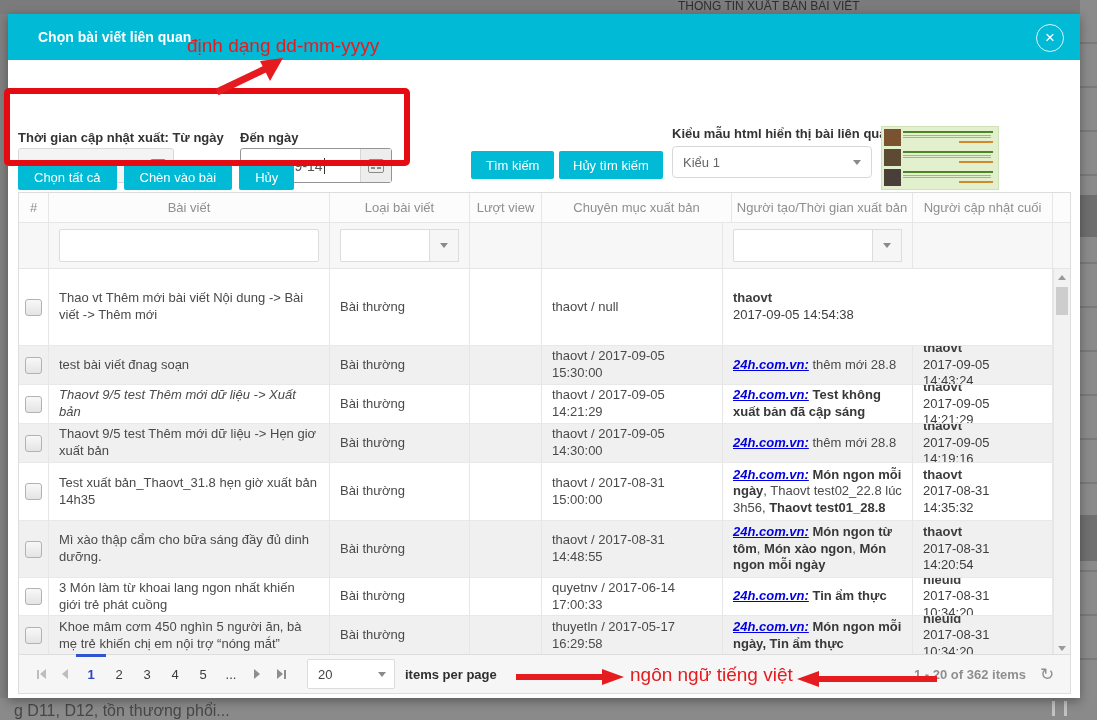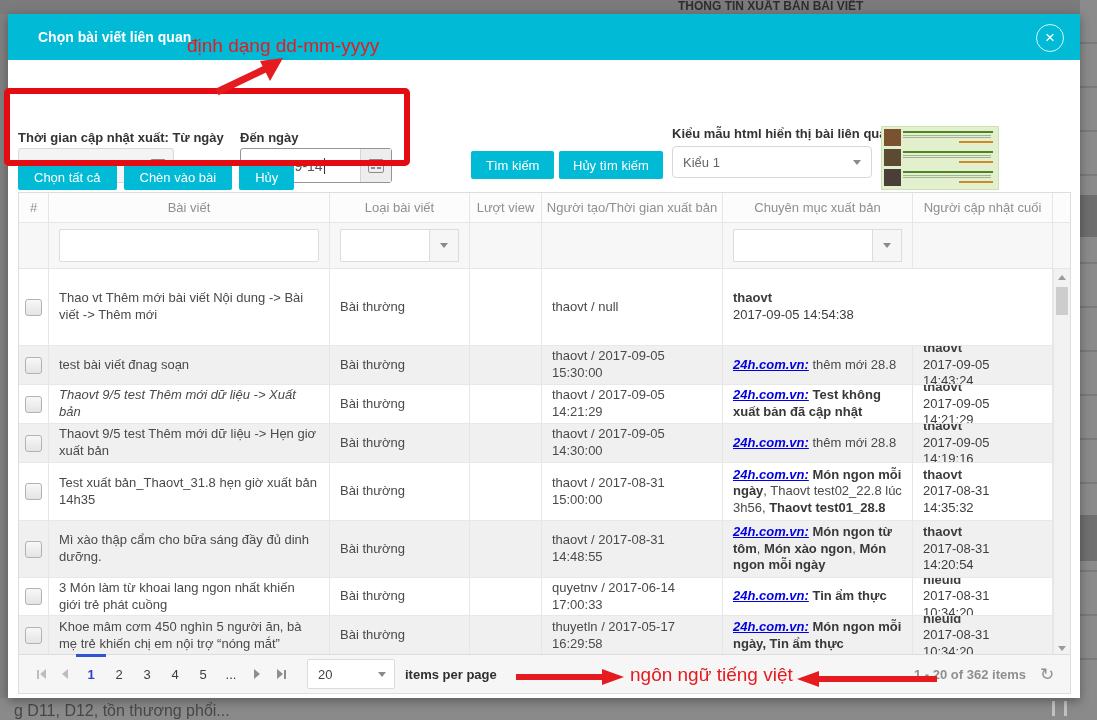"THÔNG TIN XUẤT BẢN BÀI" .bg-top-text { font-weight: bold -> normal }
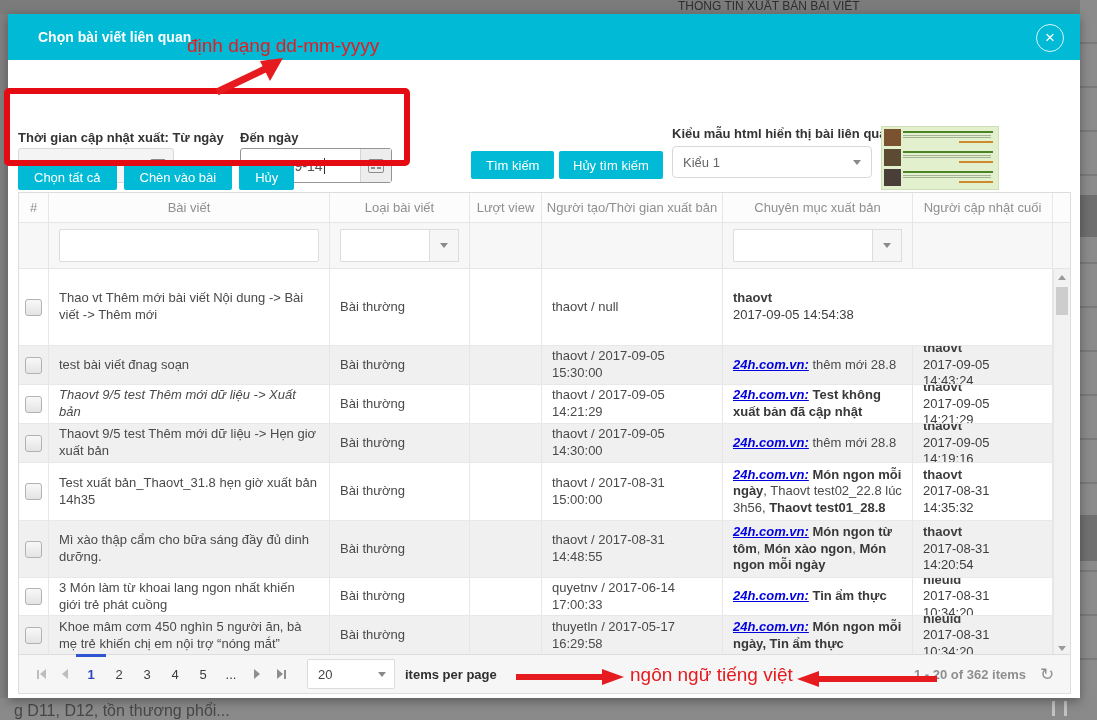"Người tạo/Thời gian xuất bản" div.gcell { order: before "Chuyên mục xuất bản" -> after "Chuyên mục xuất bản" }
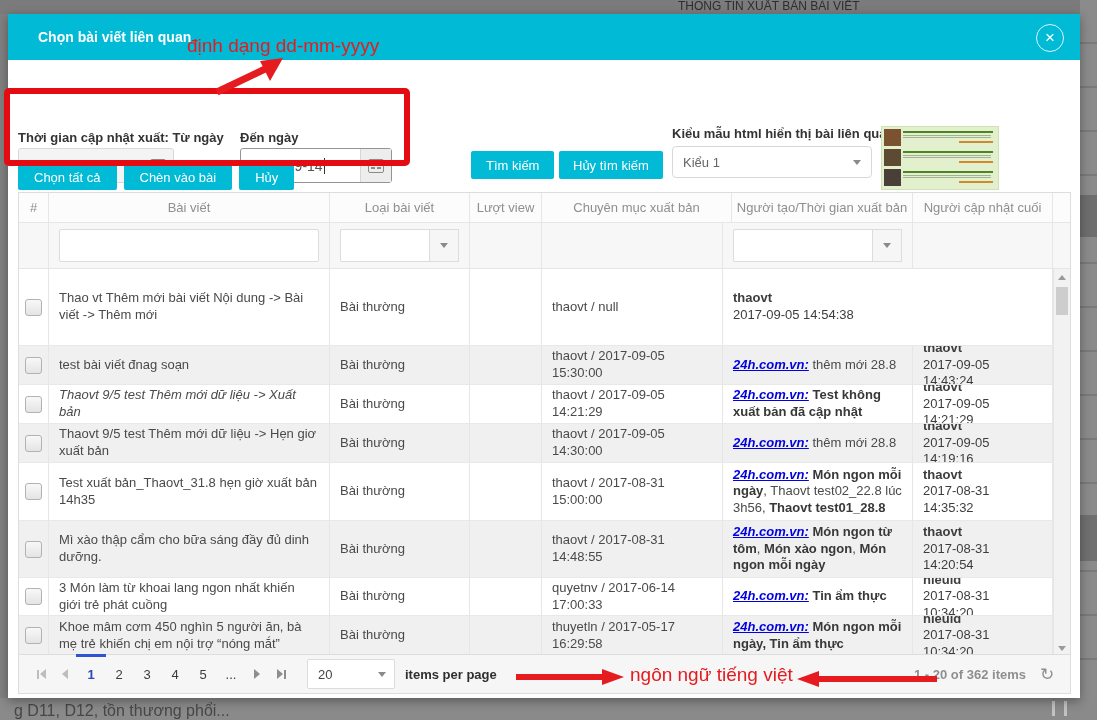"Test không xuất bản đã" span.seg-b { text: nhật -> sáng }
